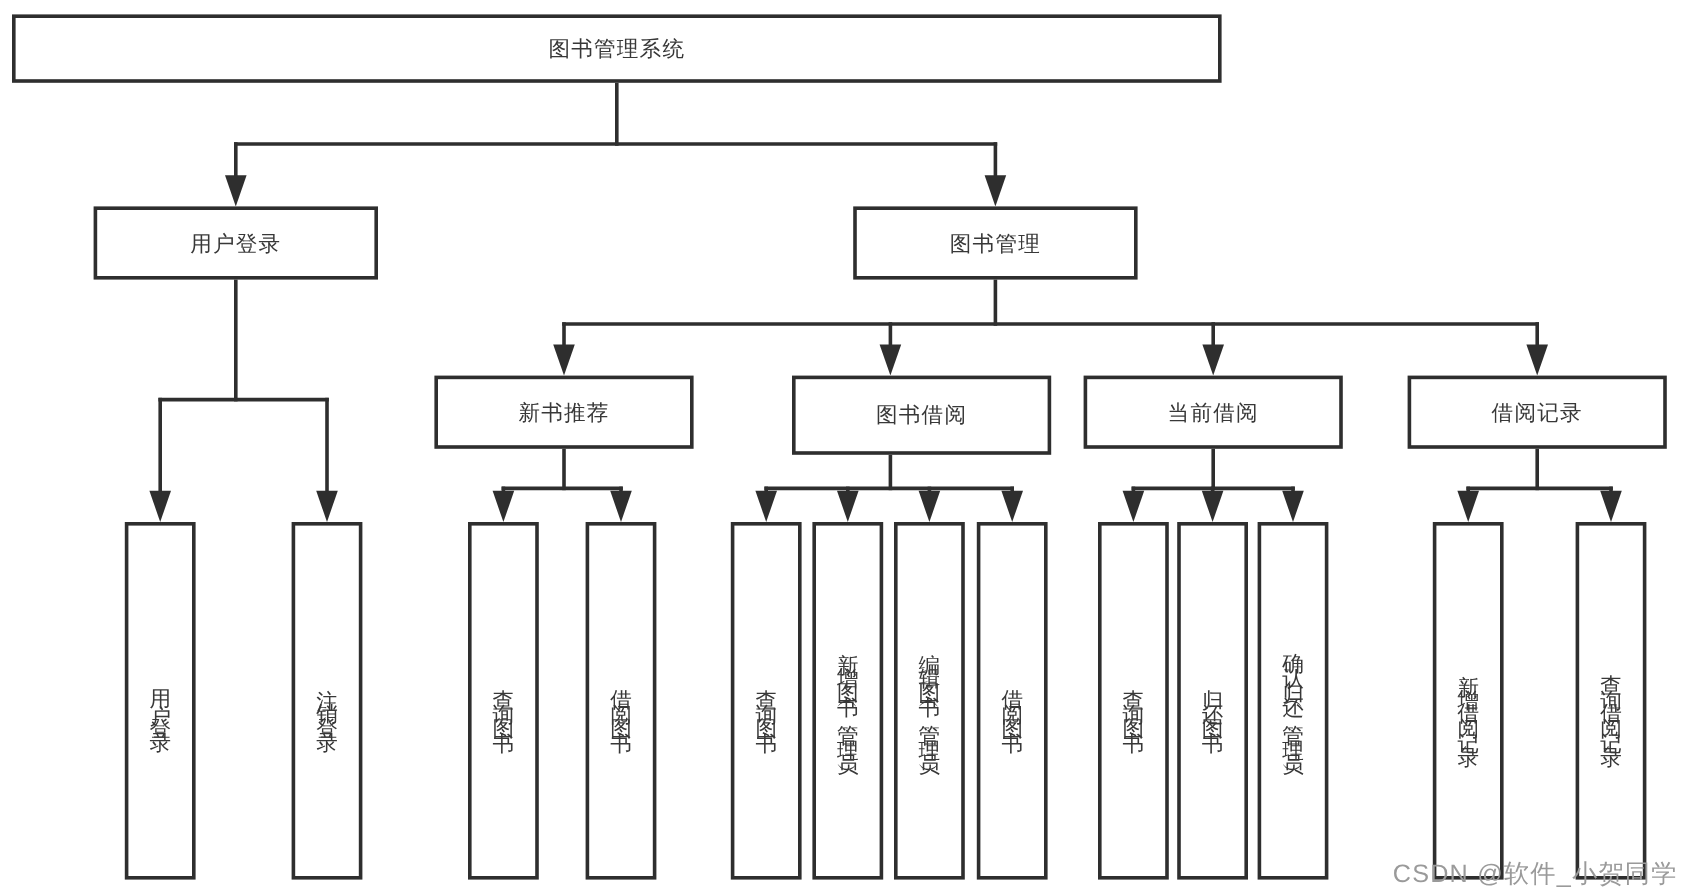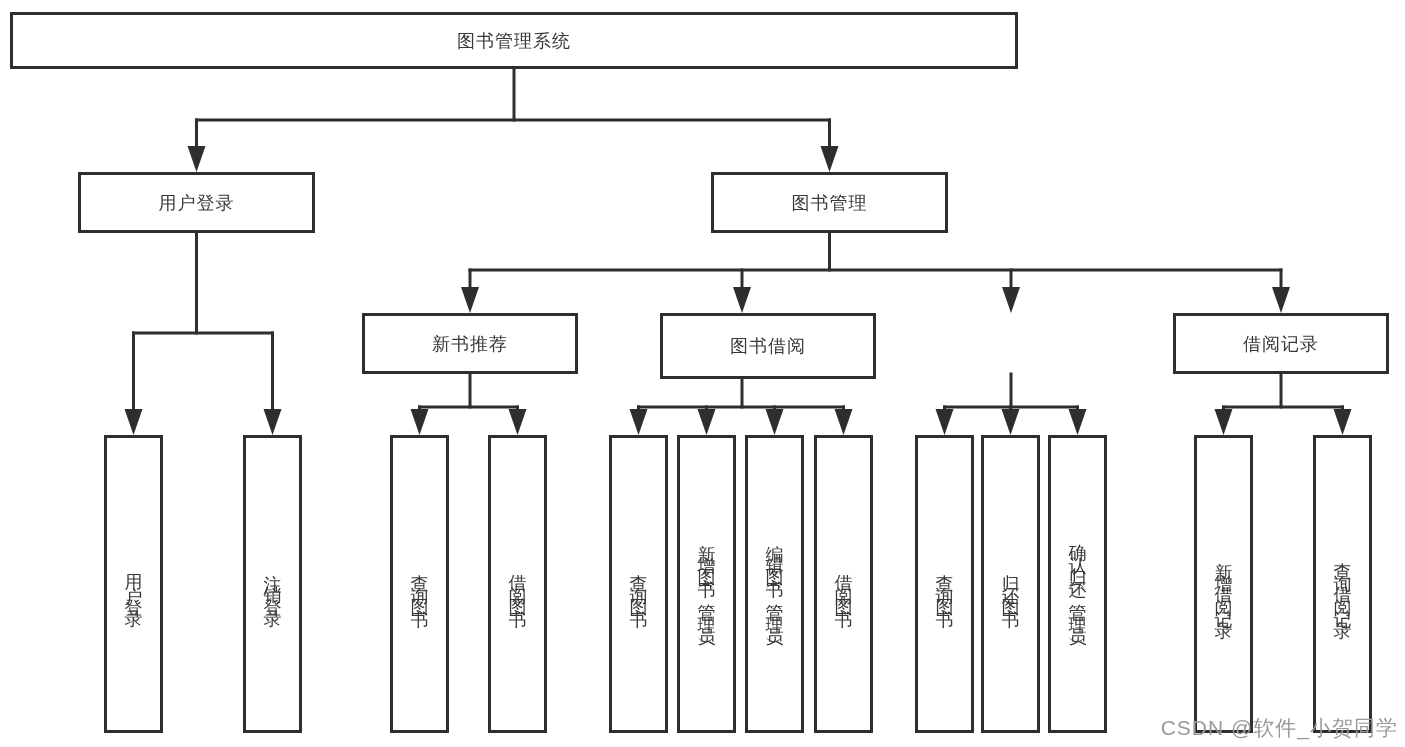"当前借阅" div.node { html: none -> <div>当前借阅</div> }
